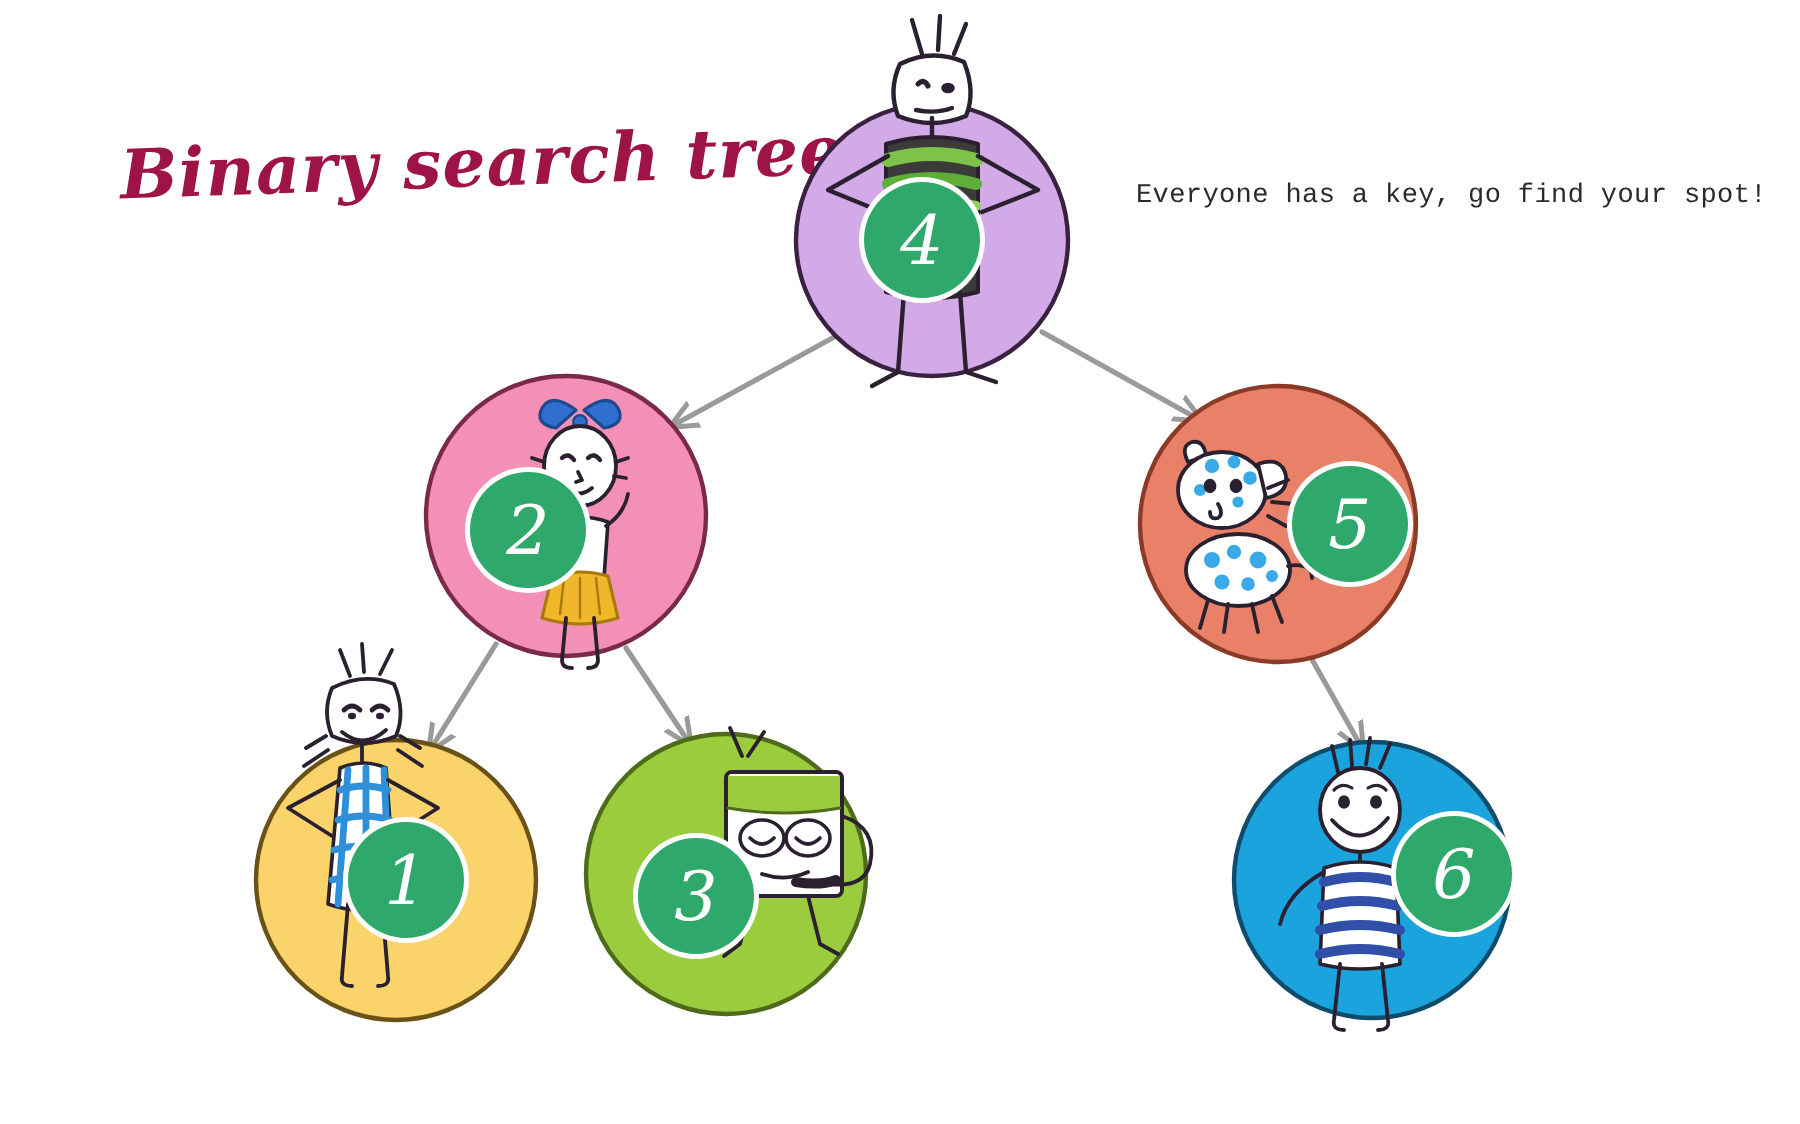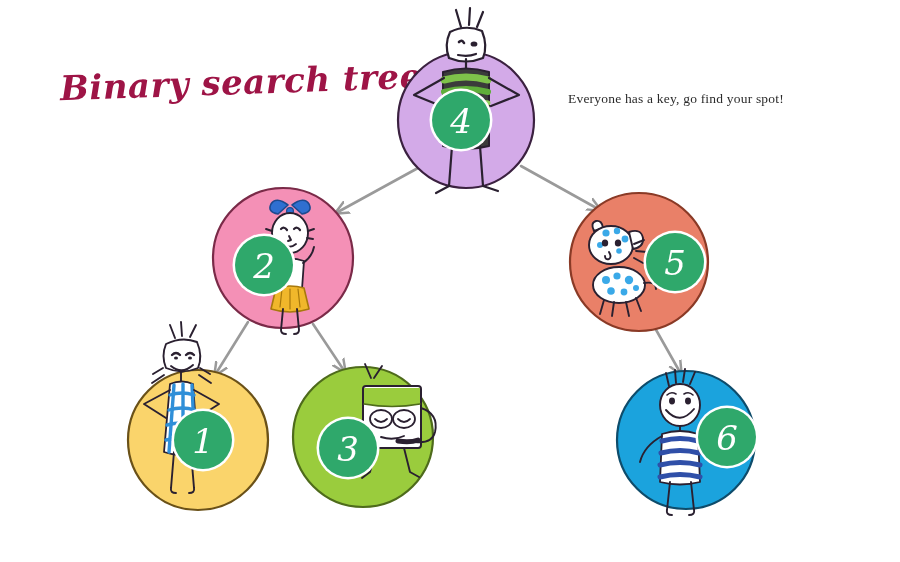"Everyone has a key, go" .subtitle { font-family: Liberation Serif, serif -> Liberation Mono, monospace }
